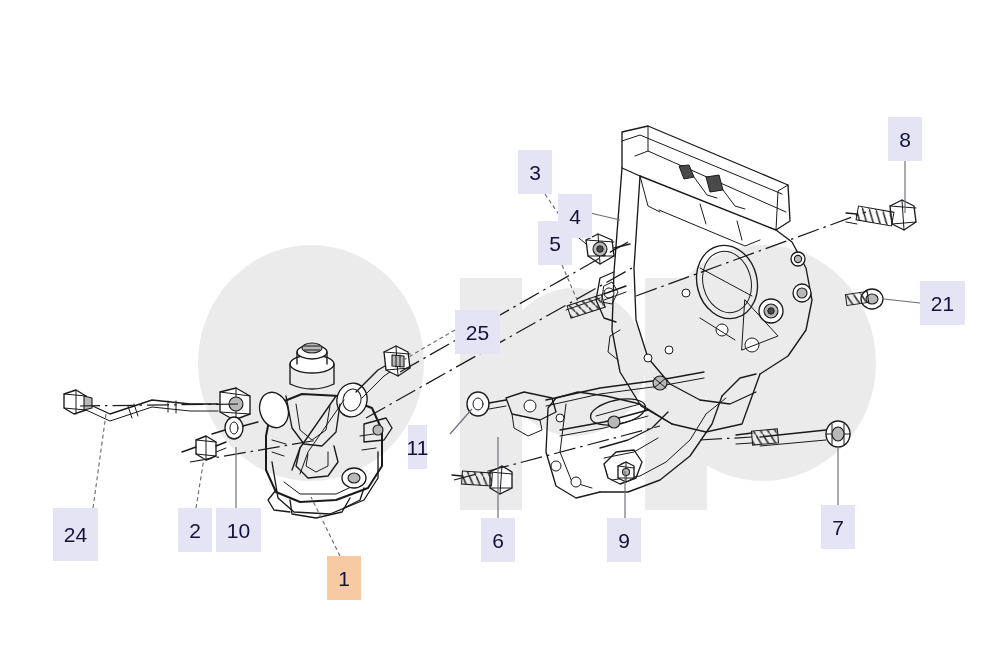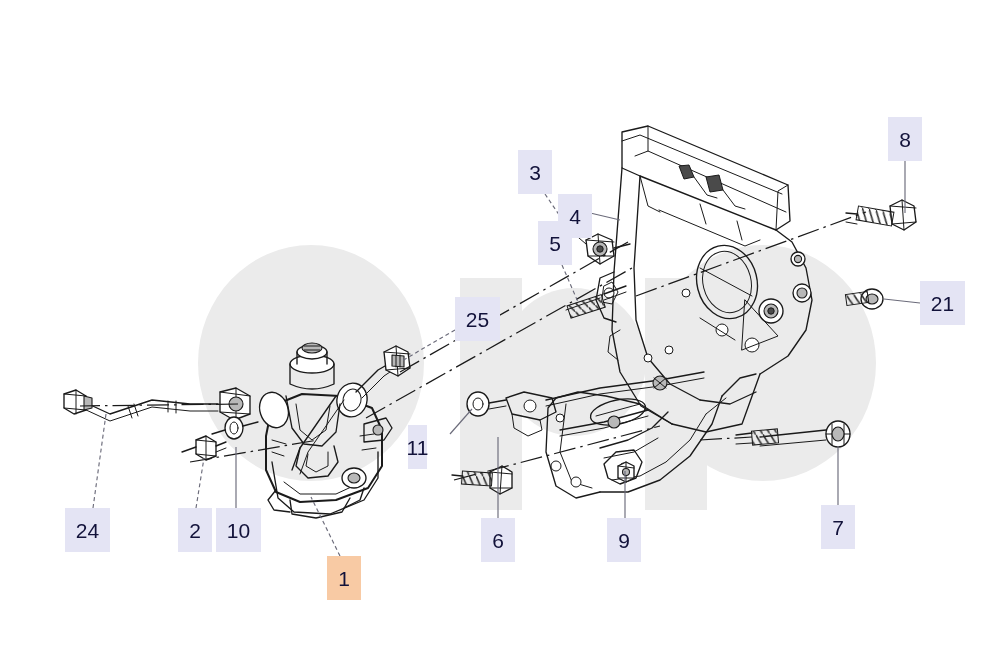"25" div.callout { top: 297px -> 310px }
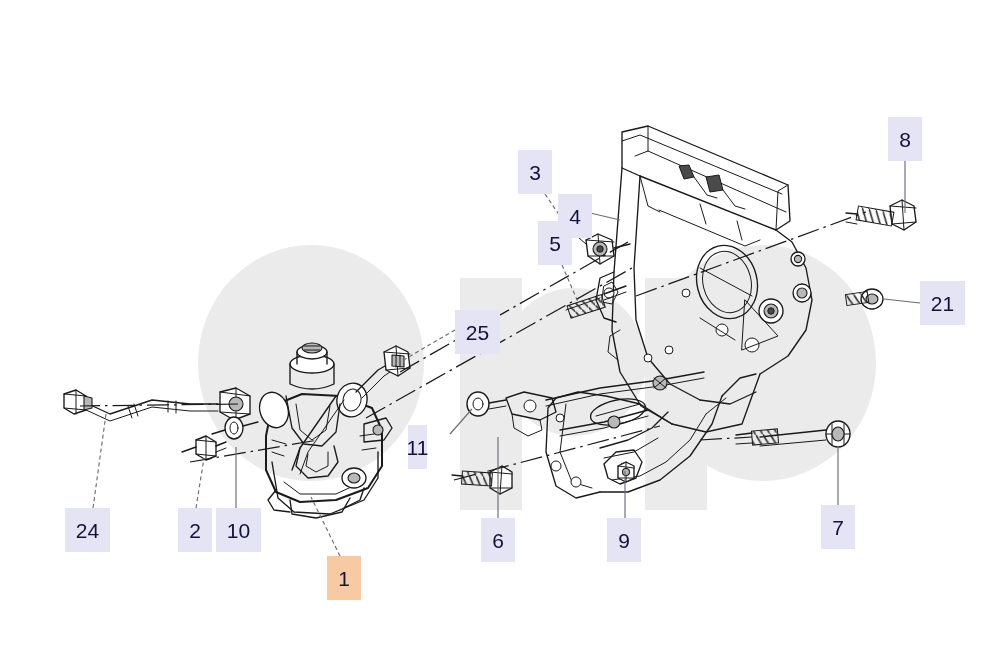"24" div.callout { height: 44px -> 53px; left: 65px -> 53px }
